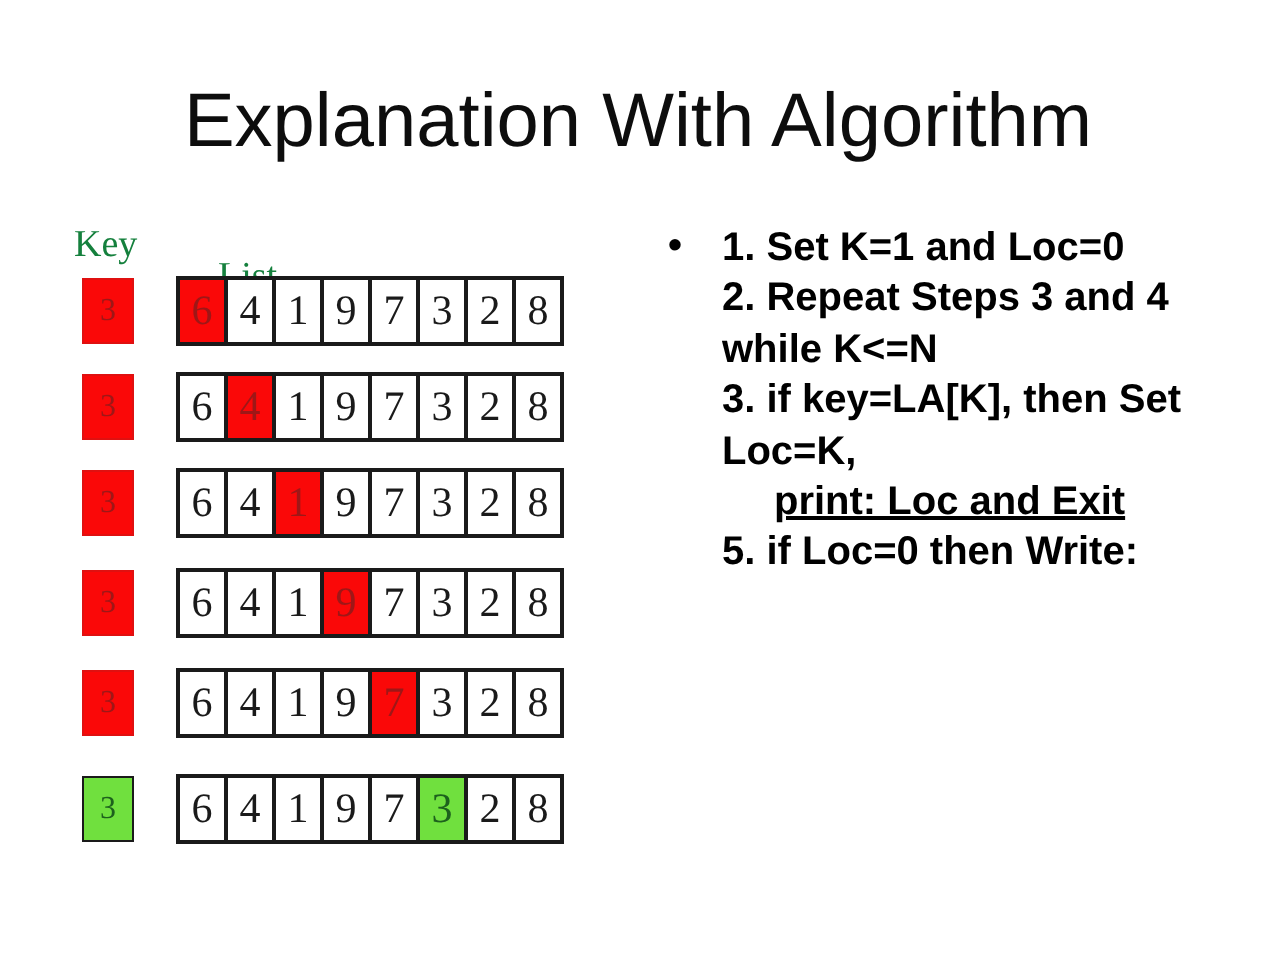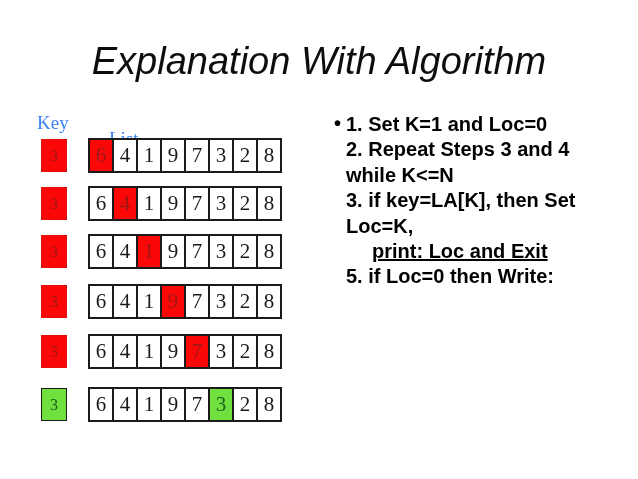"Explanation With Algorithm" .title { font-style: italic -> none }
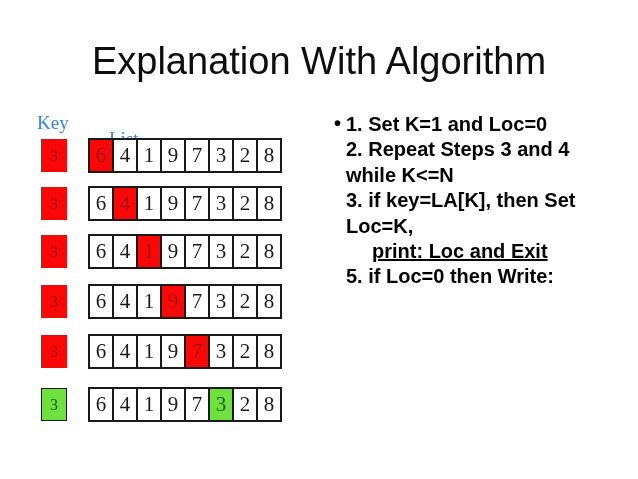"Key" .hdr { color: #3b82f6 -> #15803d }
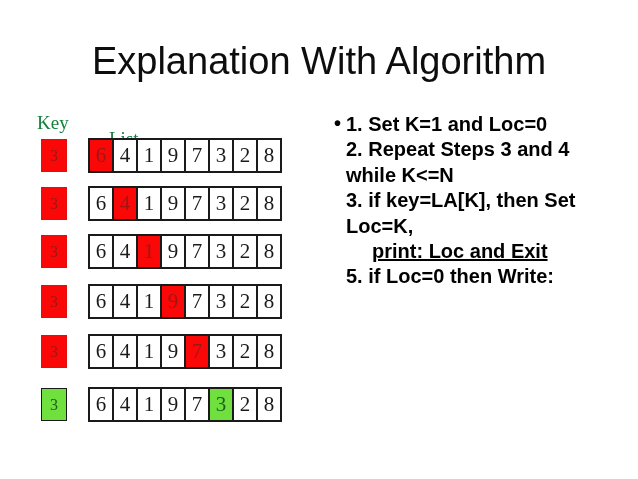"1. Set K=1 and Loc=0" .algo-lines { margin-left: 12px -> 27px }
